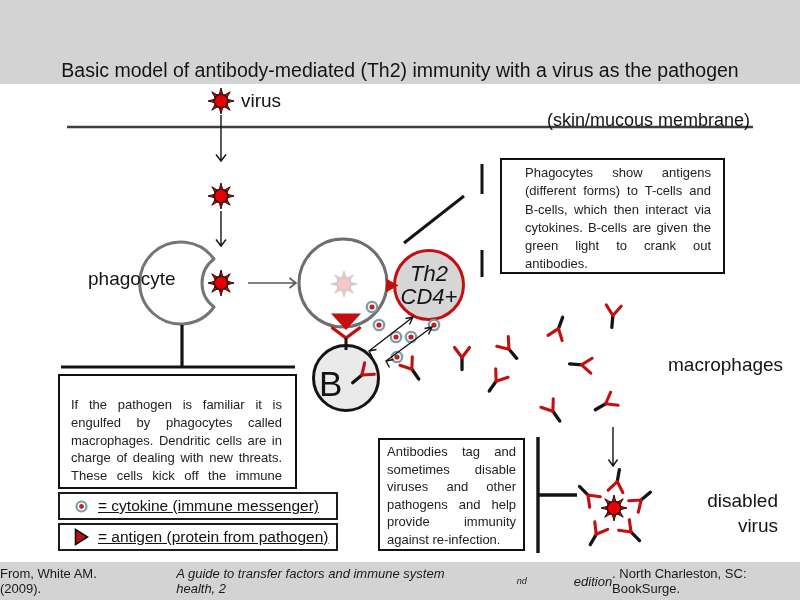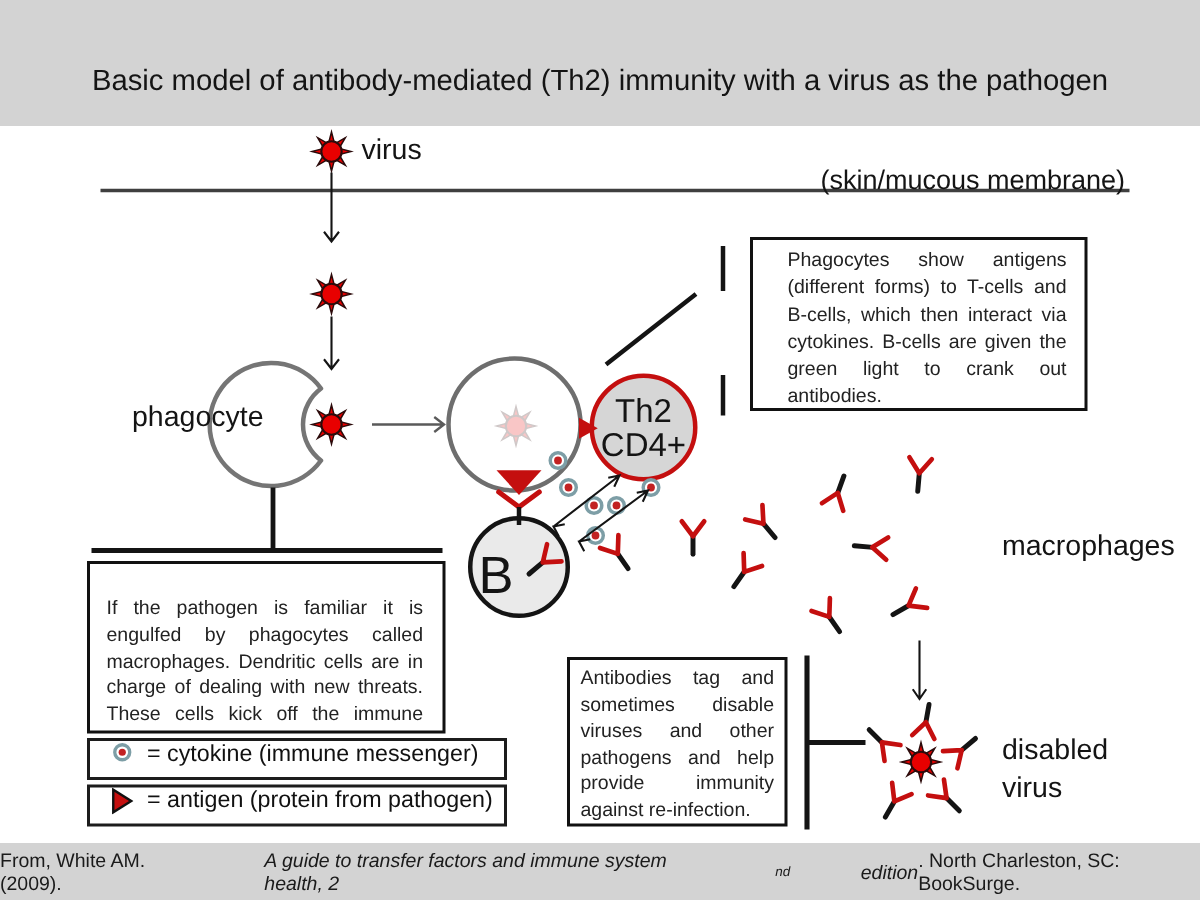"Basic model of antibody-mediated (Th2)" #header .title { margin: 0 -> 16px }
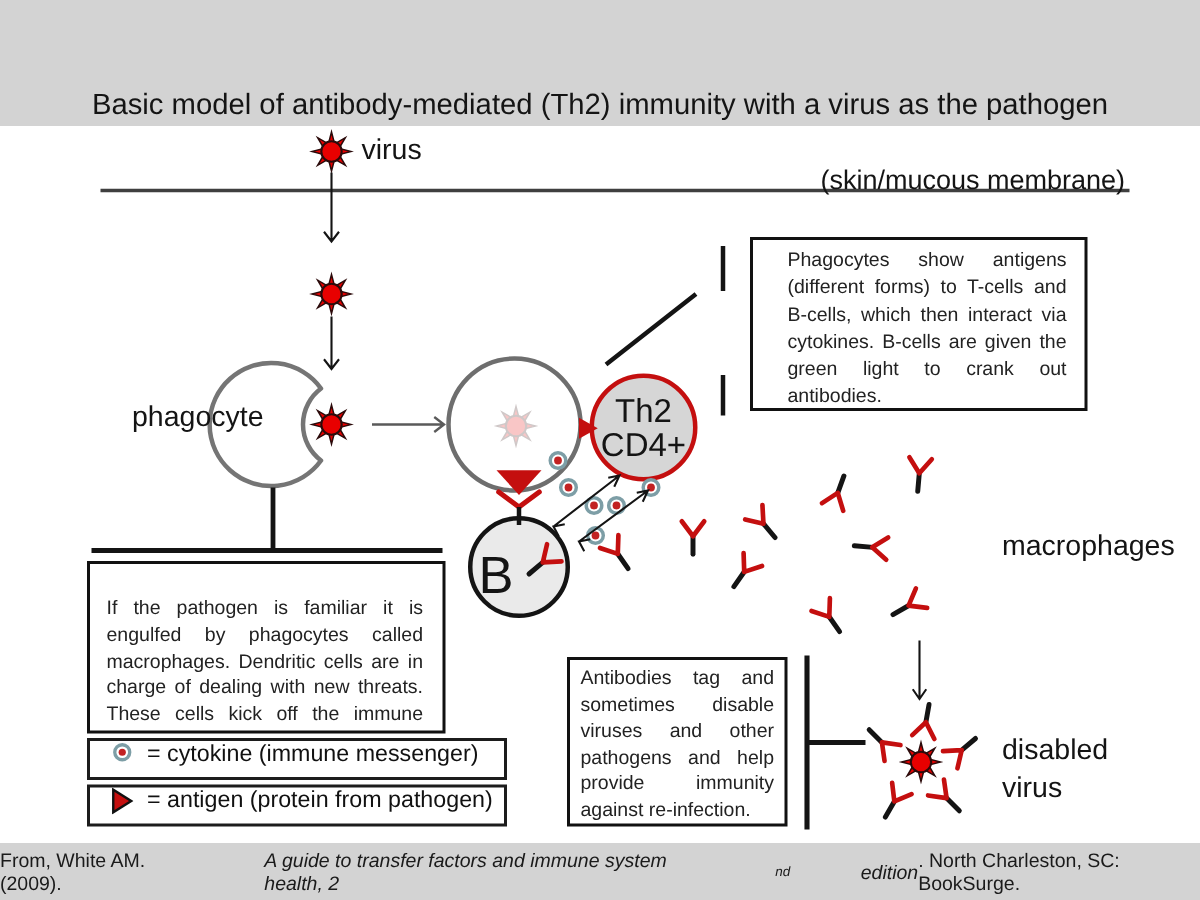"virus" .lbl { text-align: none -> right }
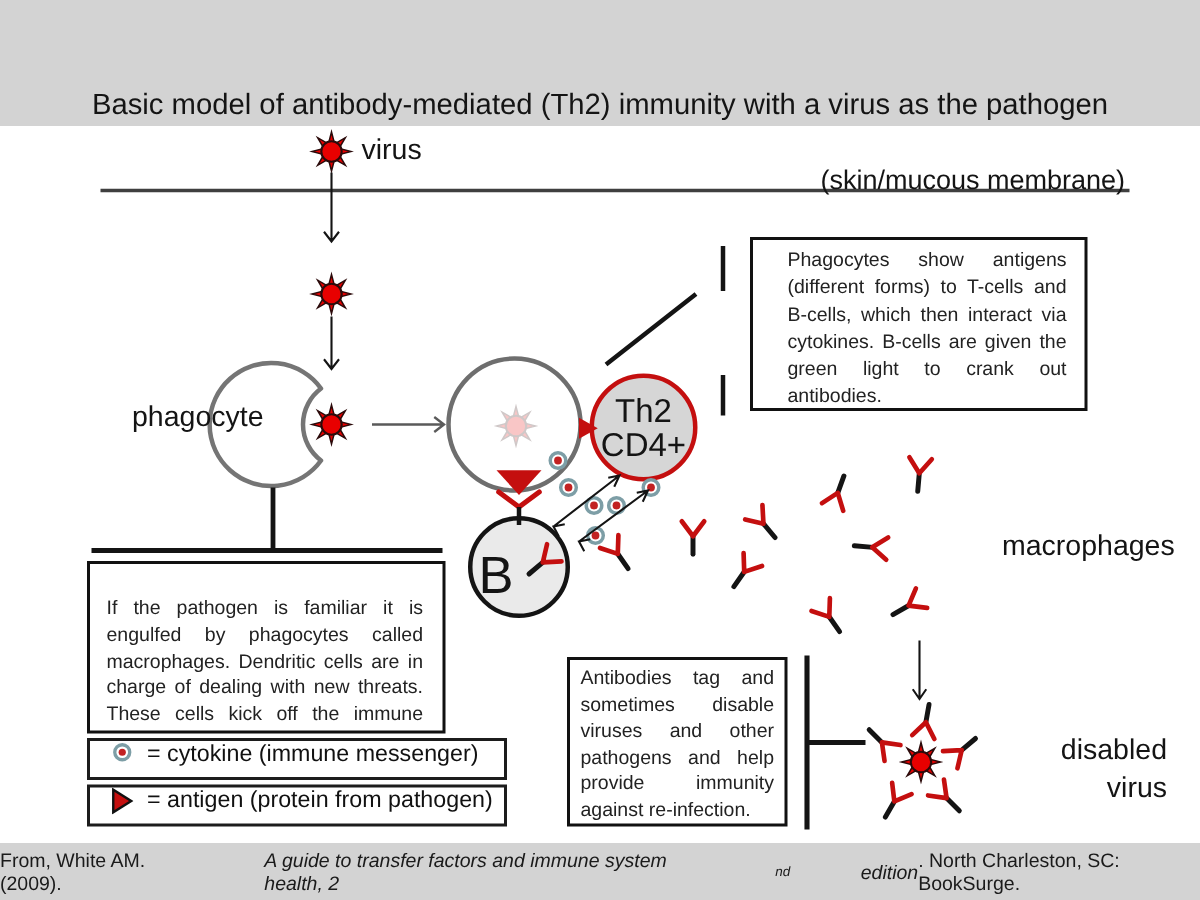"Th2" #th2-cell { font-style: none -> italic }
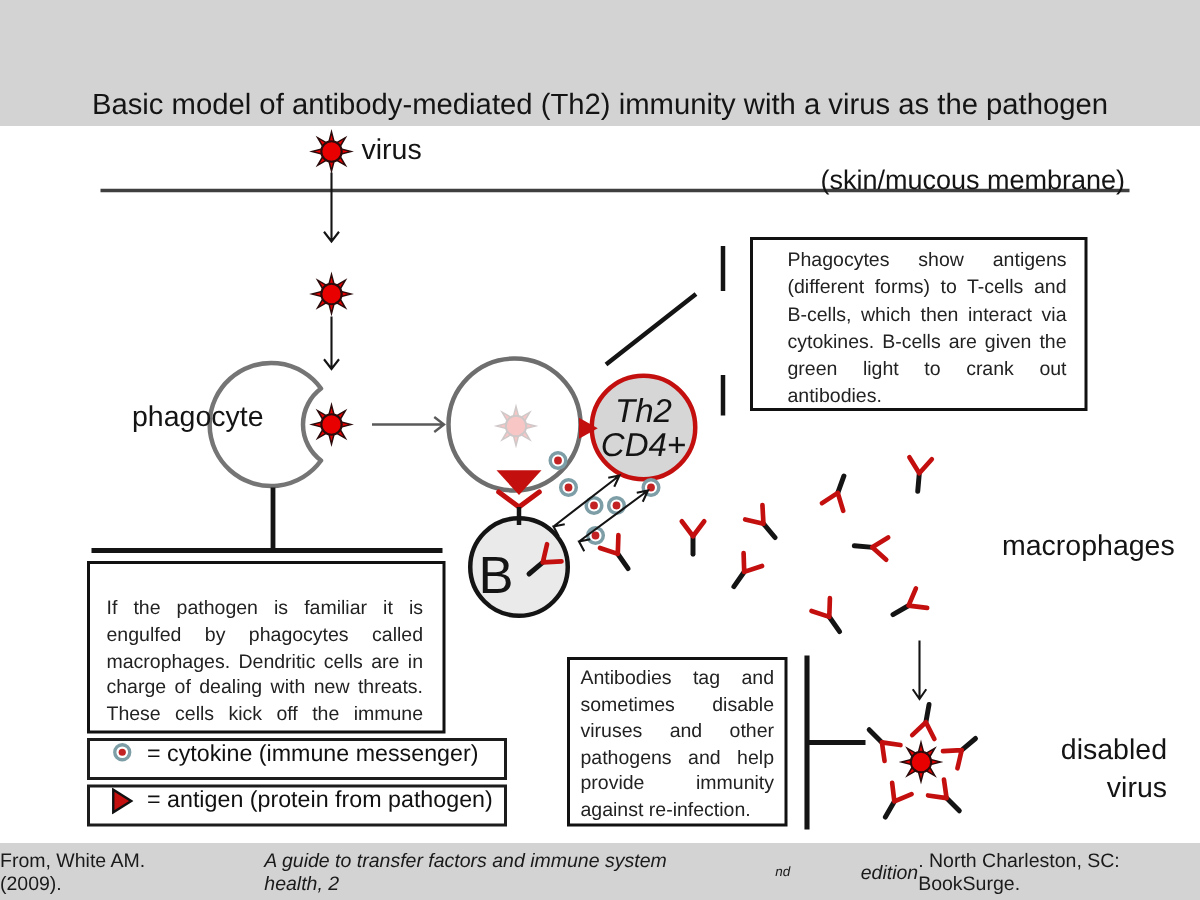"= cytokine (immune messenger)" .legend { align-items: flex-start -> center; text-decoration: none -> underline }
